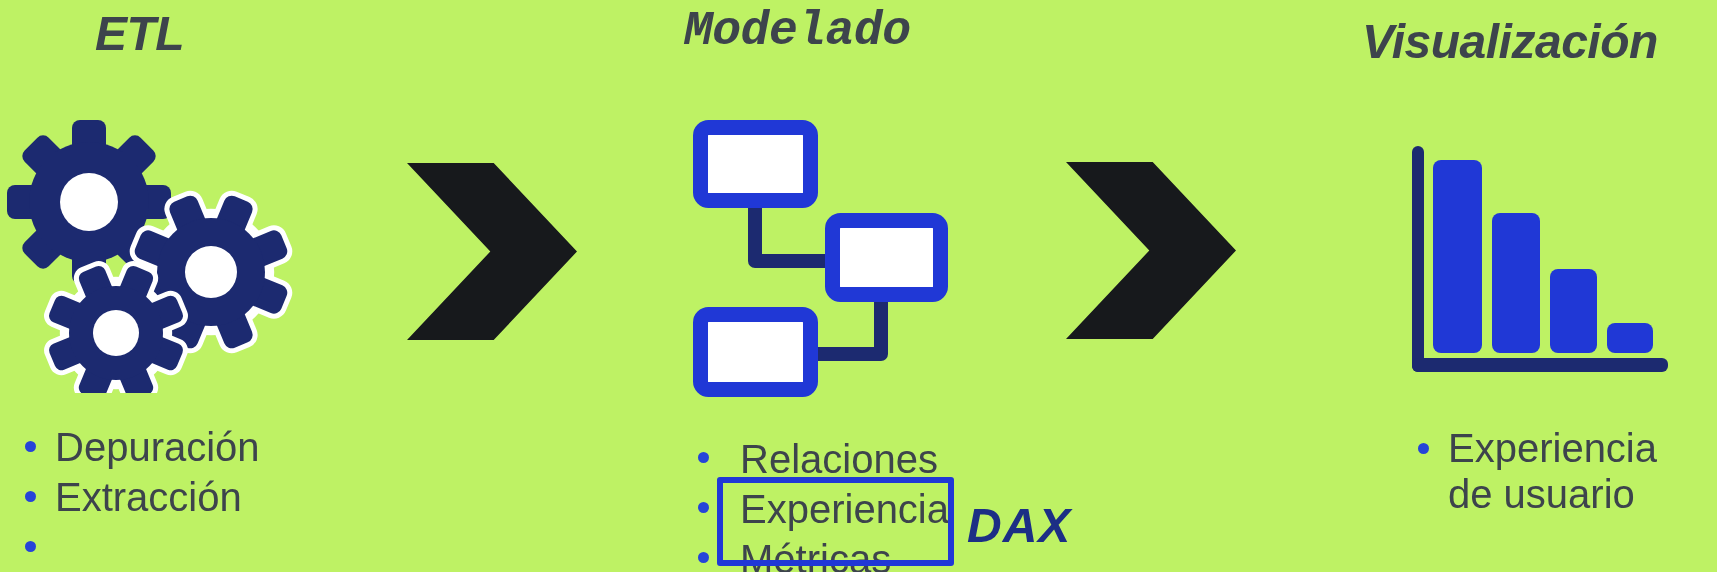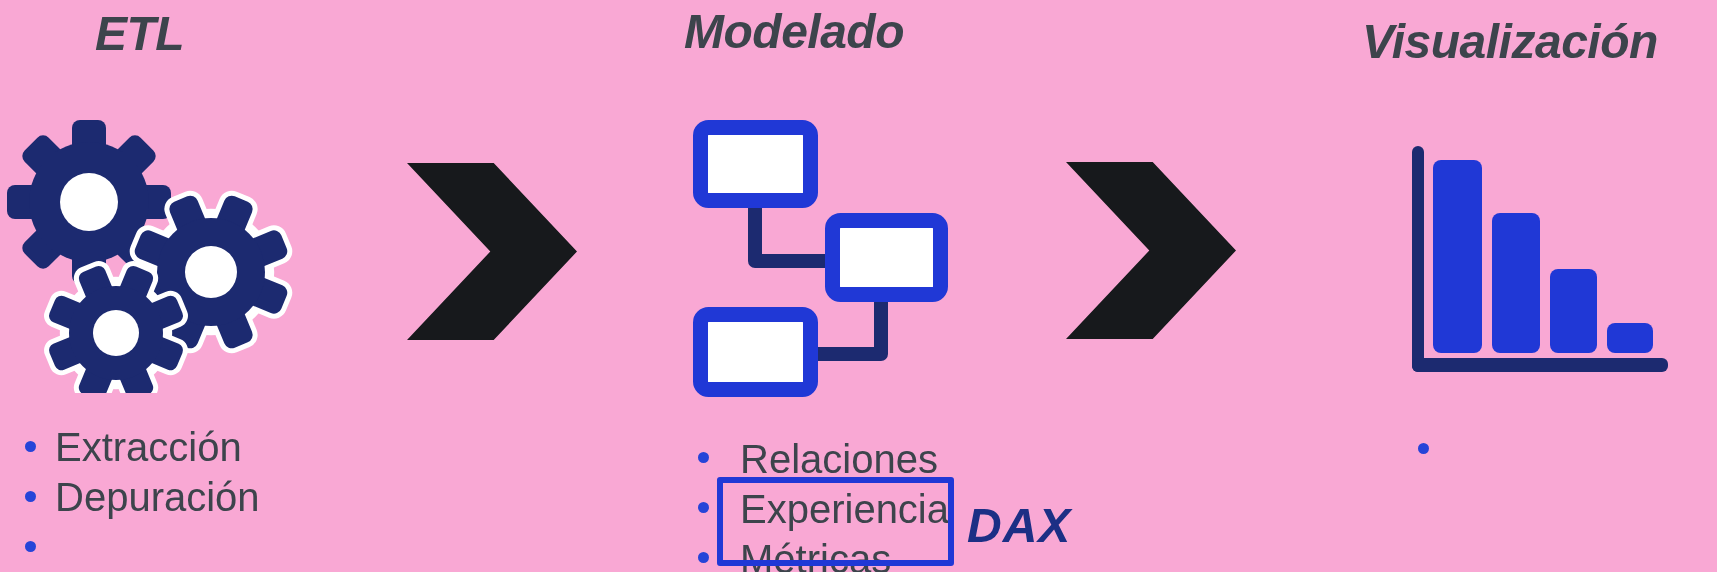"ETL" .canvas { background: #f9a8d4 -> #bef264 }
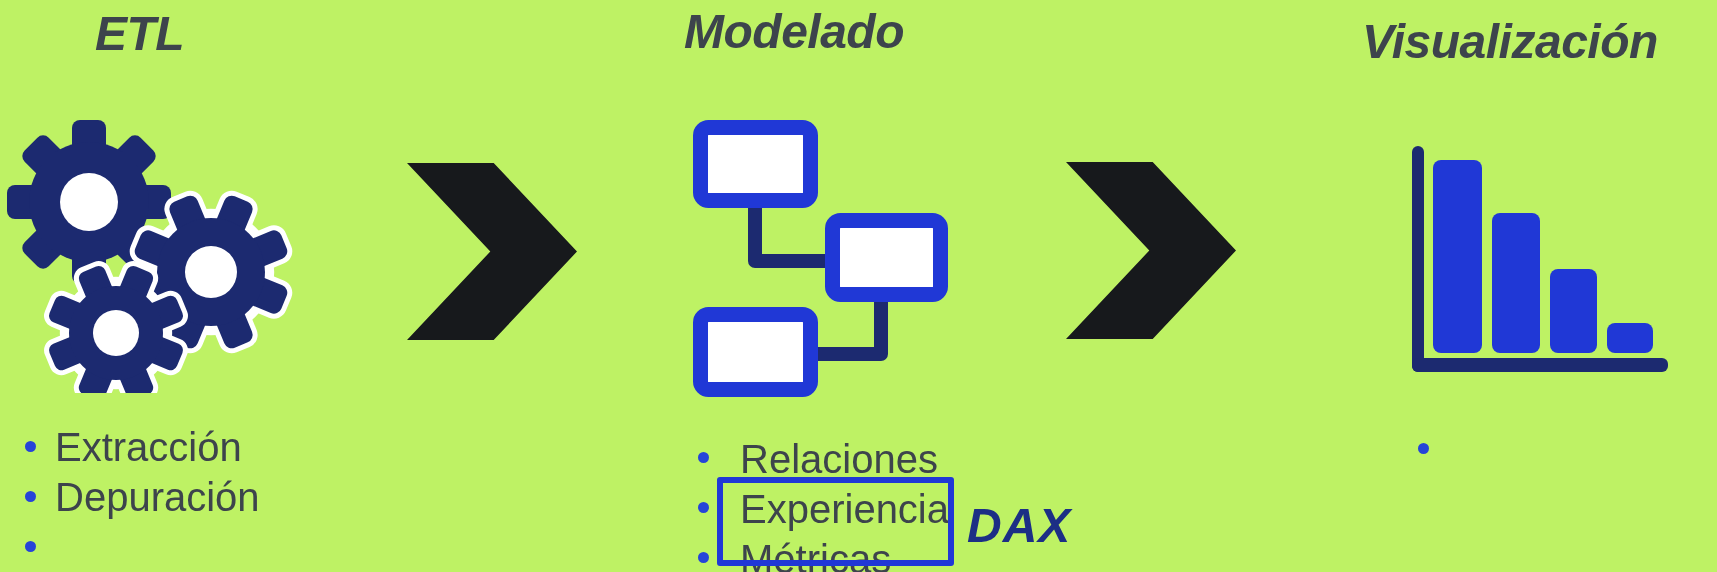"Modelado" .t-mod { font-family: none -> Liberation Mono, monospace }
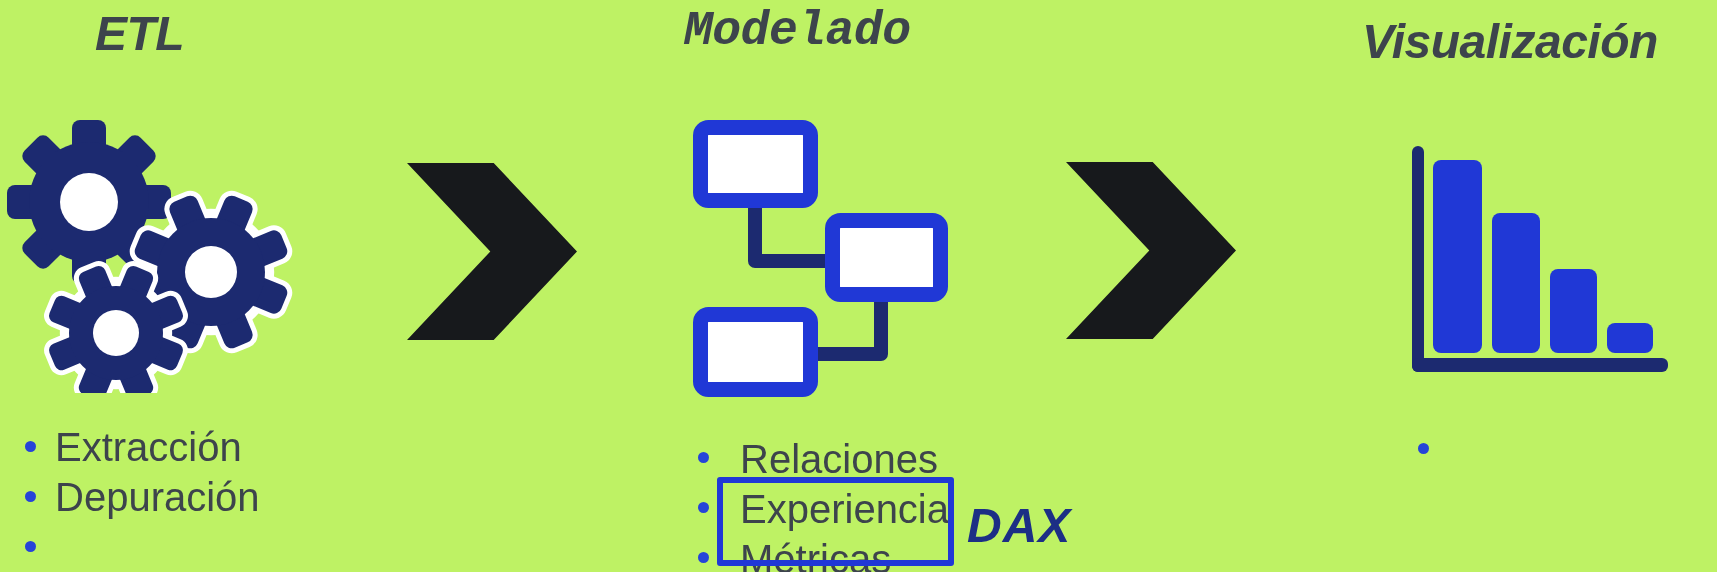"Experiencia de usuario" span.txt { html: none -> <span>Experiencia de usuario</span> }
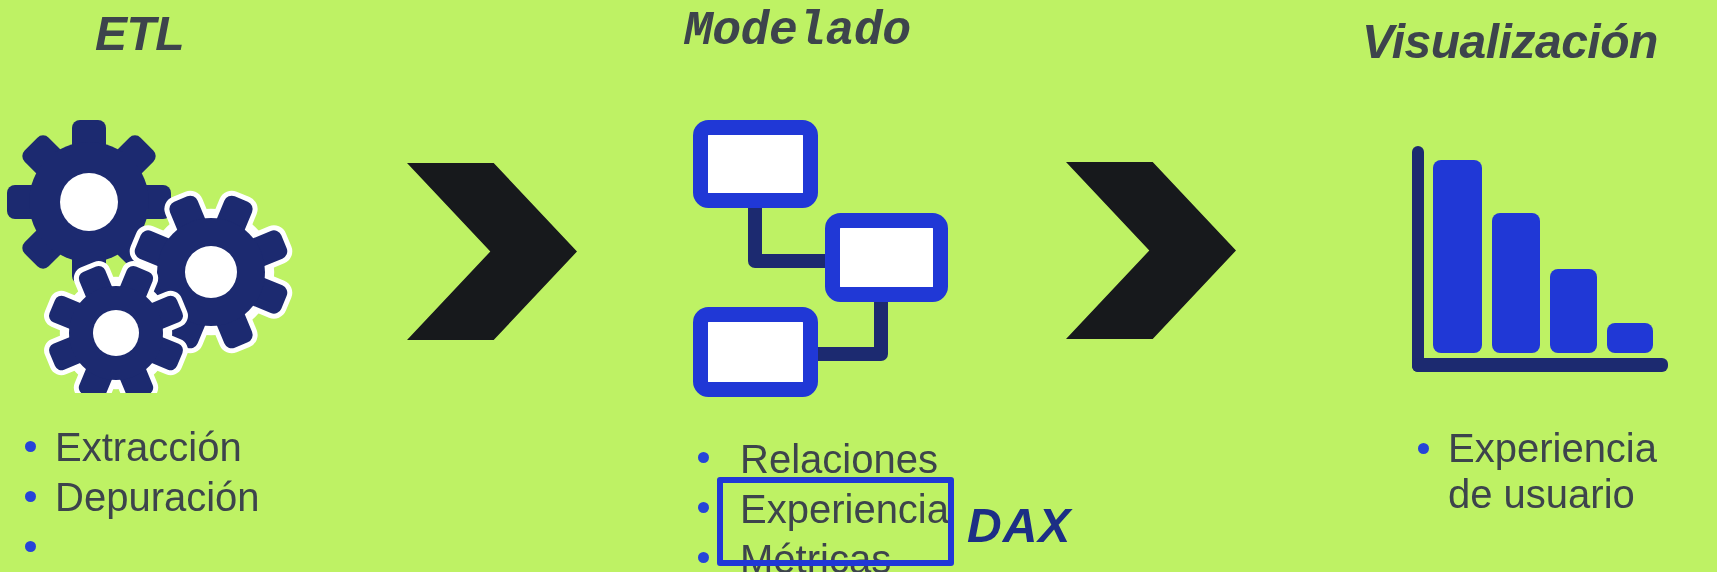"Extracción" li { order: before "Depuración" -> after "Depuración" }
